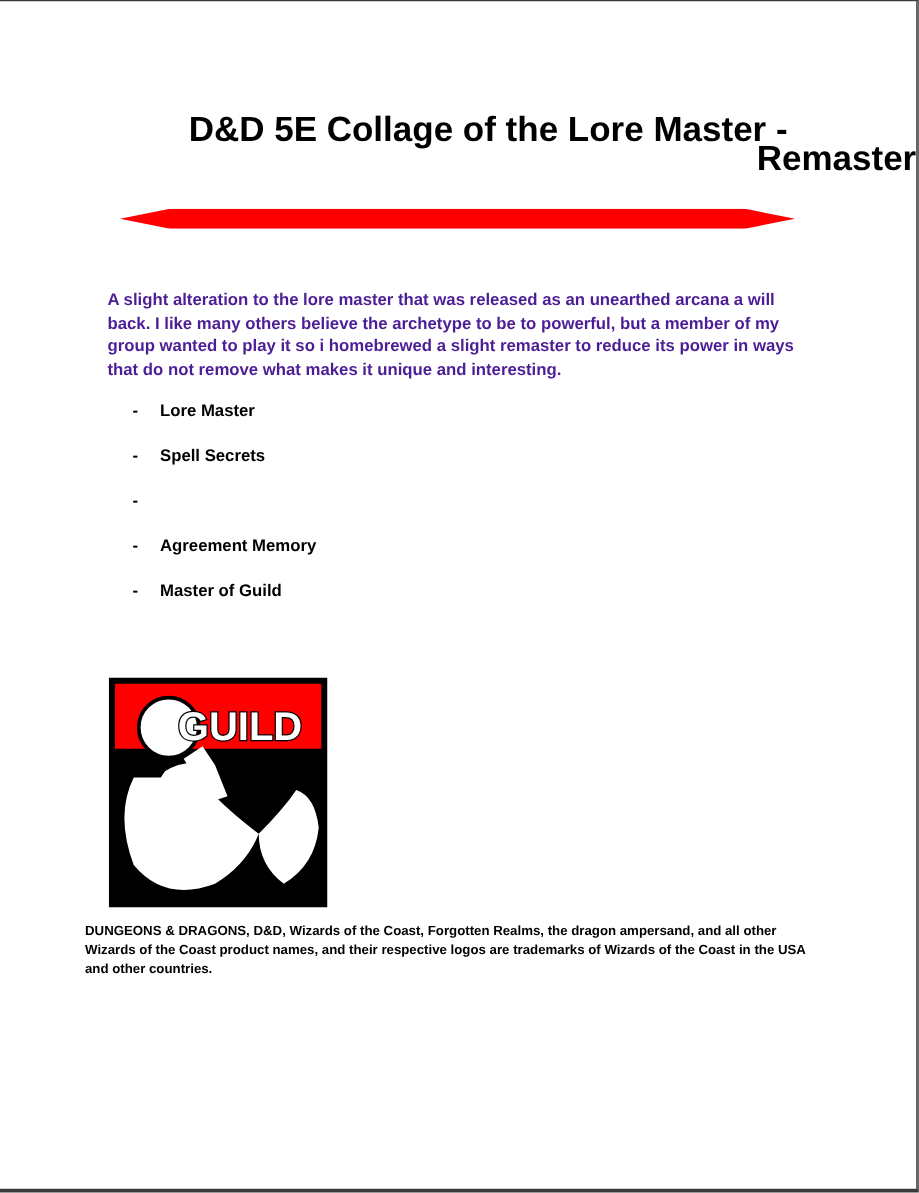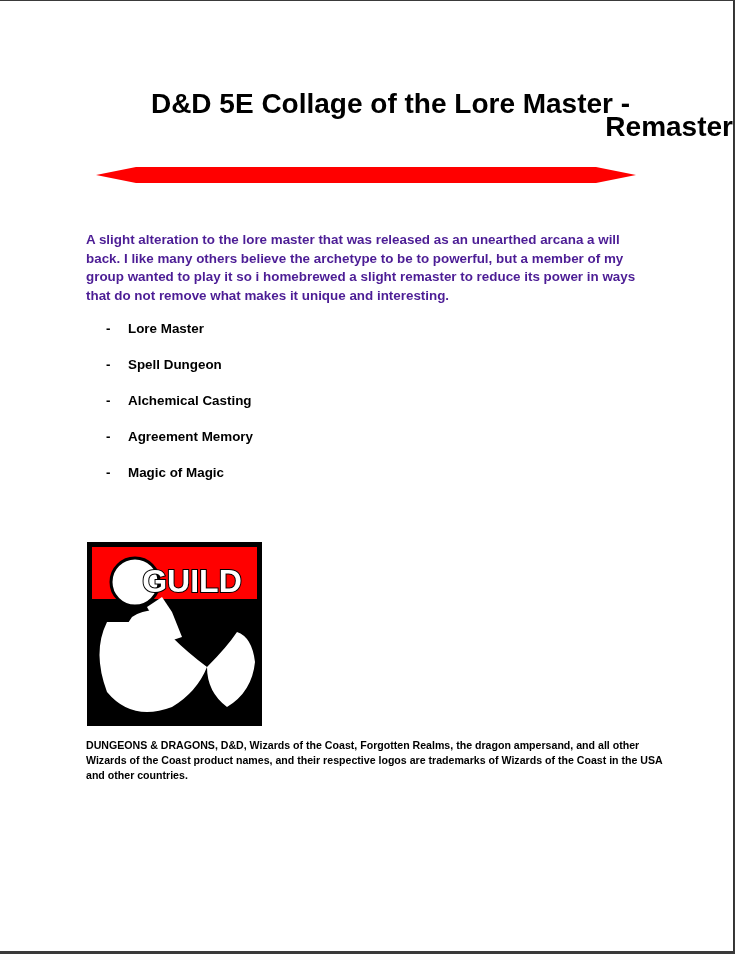"Spell Dungeon" span { text: Dungeon -> Secrets }
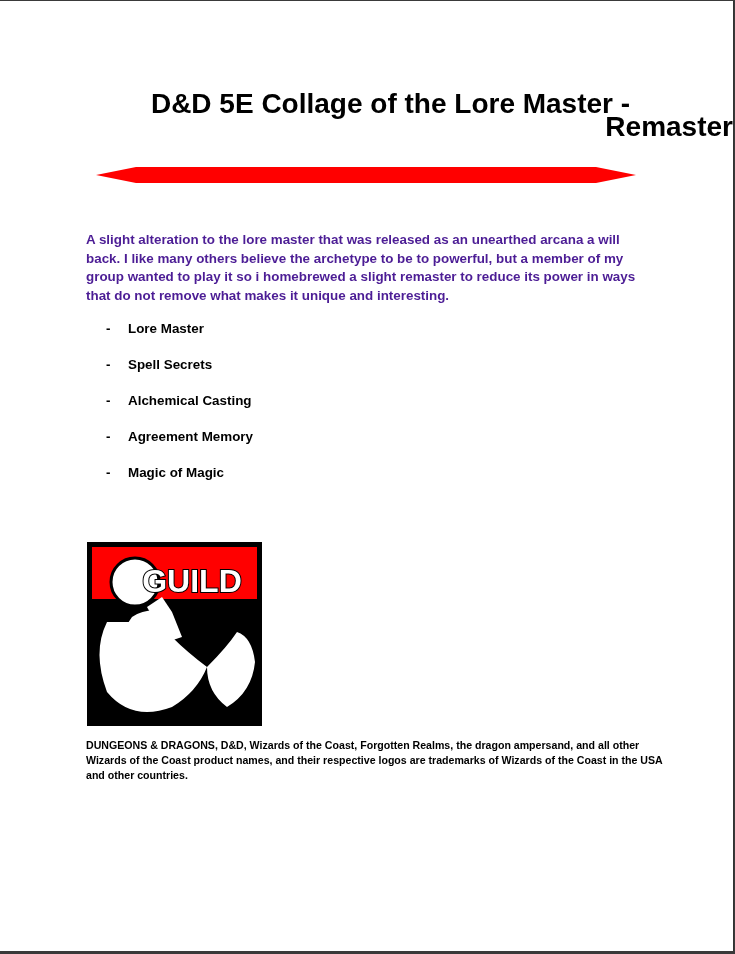"Alchemical Casting" span { html: <span>Alchemical Casting</span> -> none }
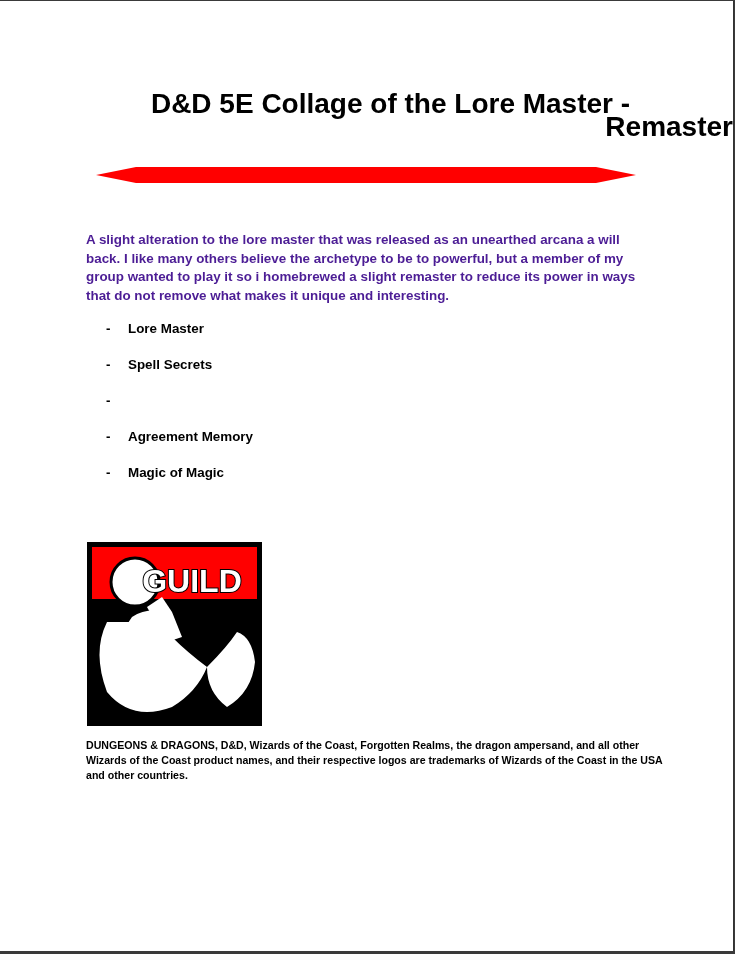"Magic of Magic" span { text: Magic of Magic -> Master of Guild }
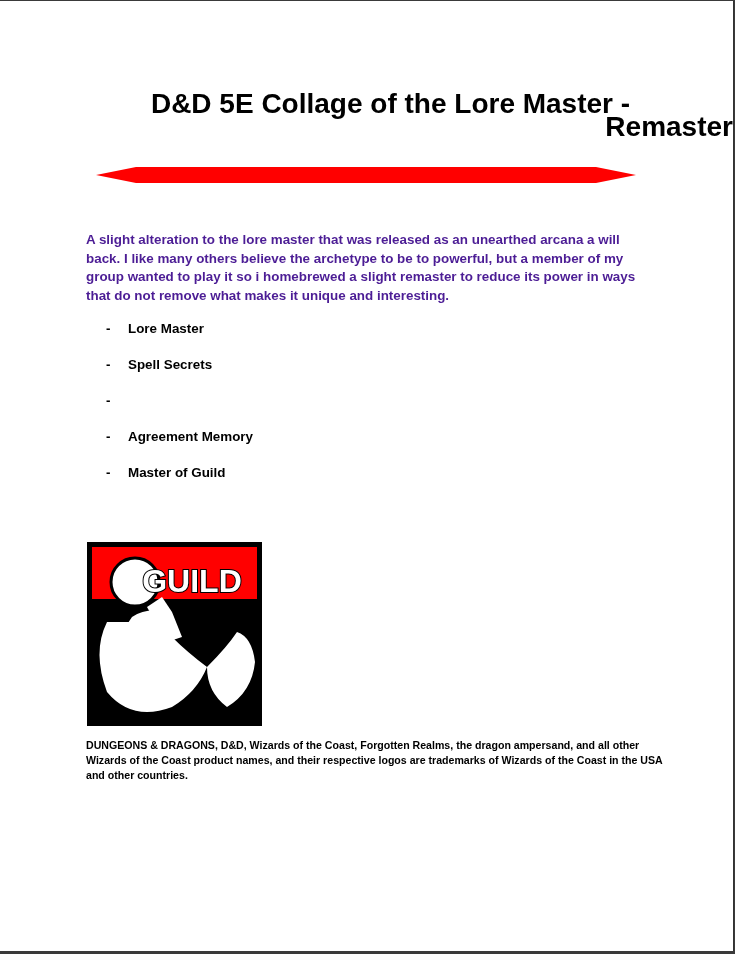"DUNGEONS & DRAGONS, D&D, Wizards" .legal { left: 86px -> 68px }
